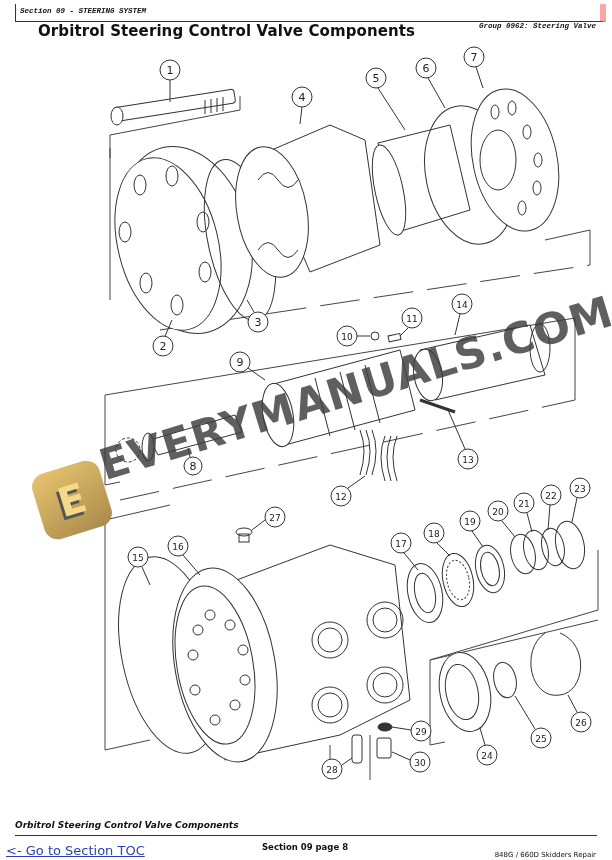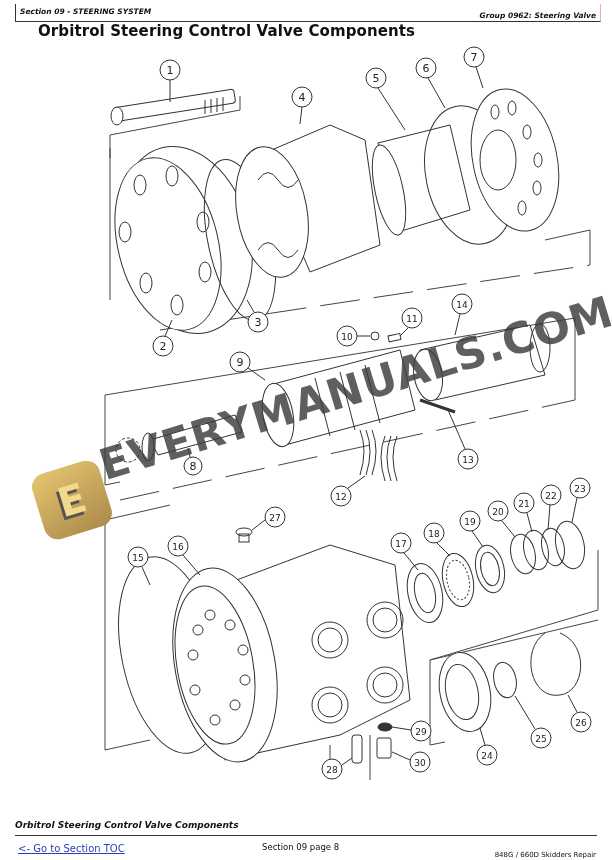"Section 09 - STEERING SYSTEM" .hdr { border-right: 1px solid #fca5a5 -> 6px solid #fca5a5; font-family: none -> Liberation Mono, monospace }
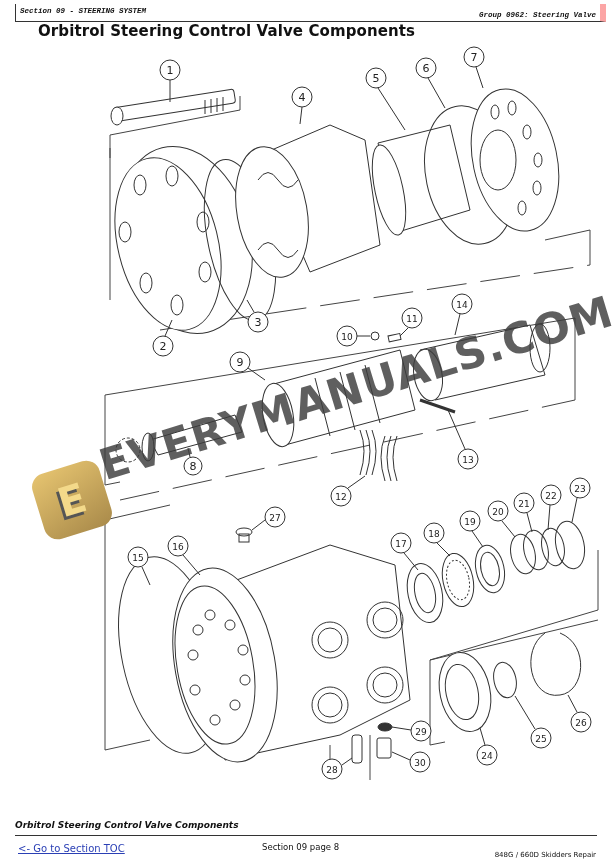"Group 0962: Steering Valve" .hdr-right { top: 7px -> 18px }
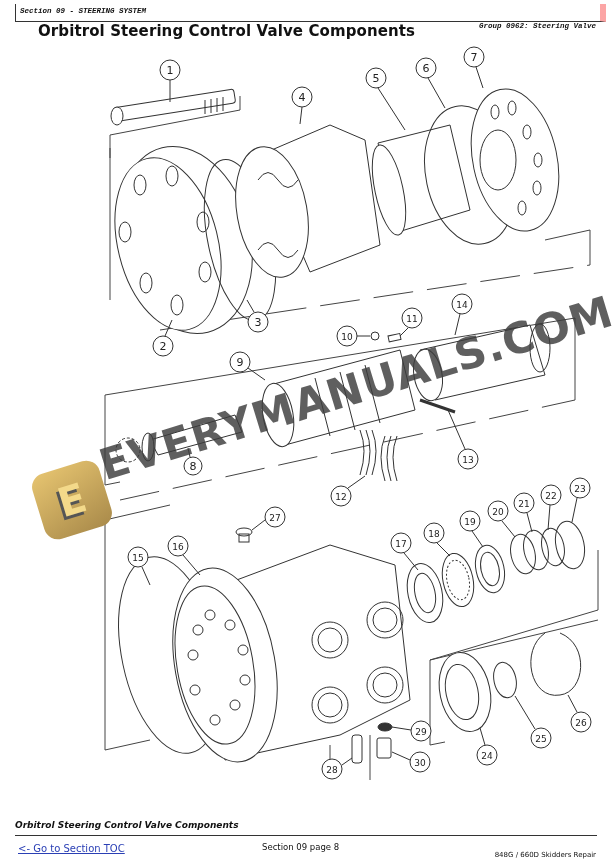"<- Go to Section TOC" .ftr-link { font-size: 10px -> 13px; left: 18px -> 6px }
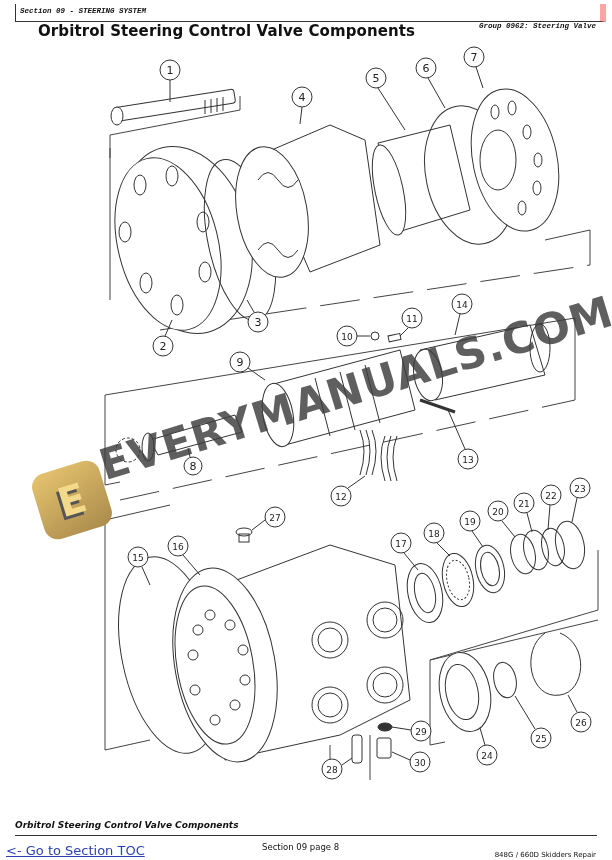"Section 09 page 8" .ftr-center { font-weight: normal -> bold }
